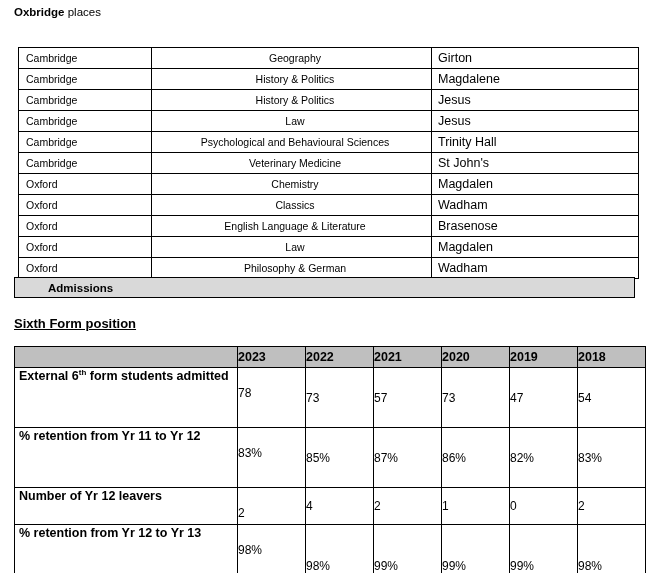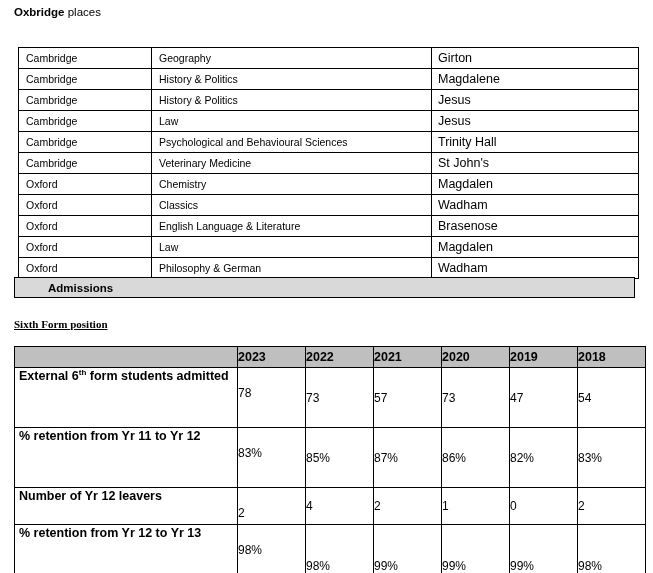"Geography" #oxbridge-table td.c-sub { text-align: none -> center }
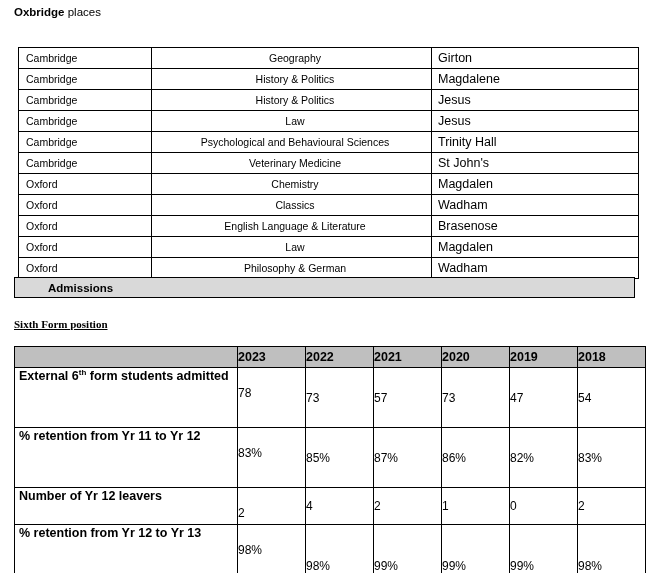"Sixth Form position" #sixthform-heading { font-family: Liberation Serif, serif -> none; font-size: 11px -> 13px }
